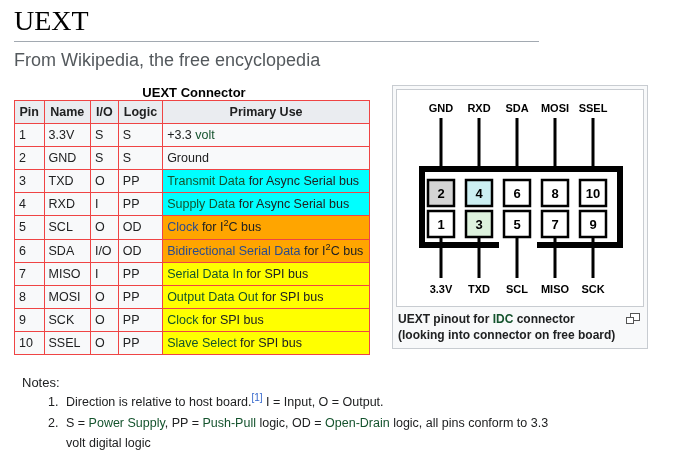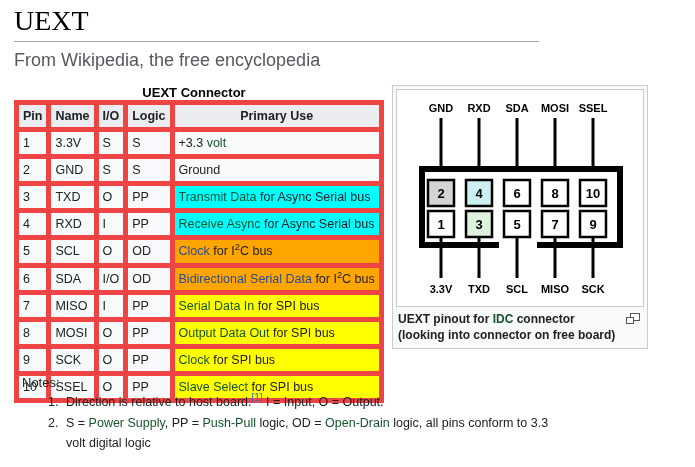"Pin" table.pinout th, table.pinout td { border: 5px solid #ef4444 -> 1px solid #ef4444 }
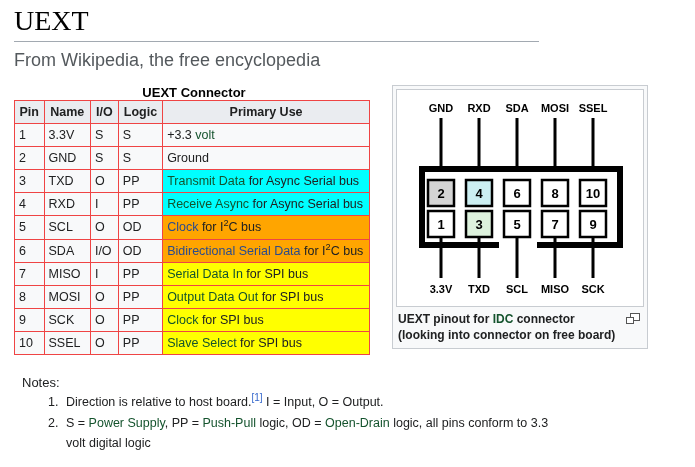"Receive Async" a.wl { text: Receive Async -> Supply Data }
